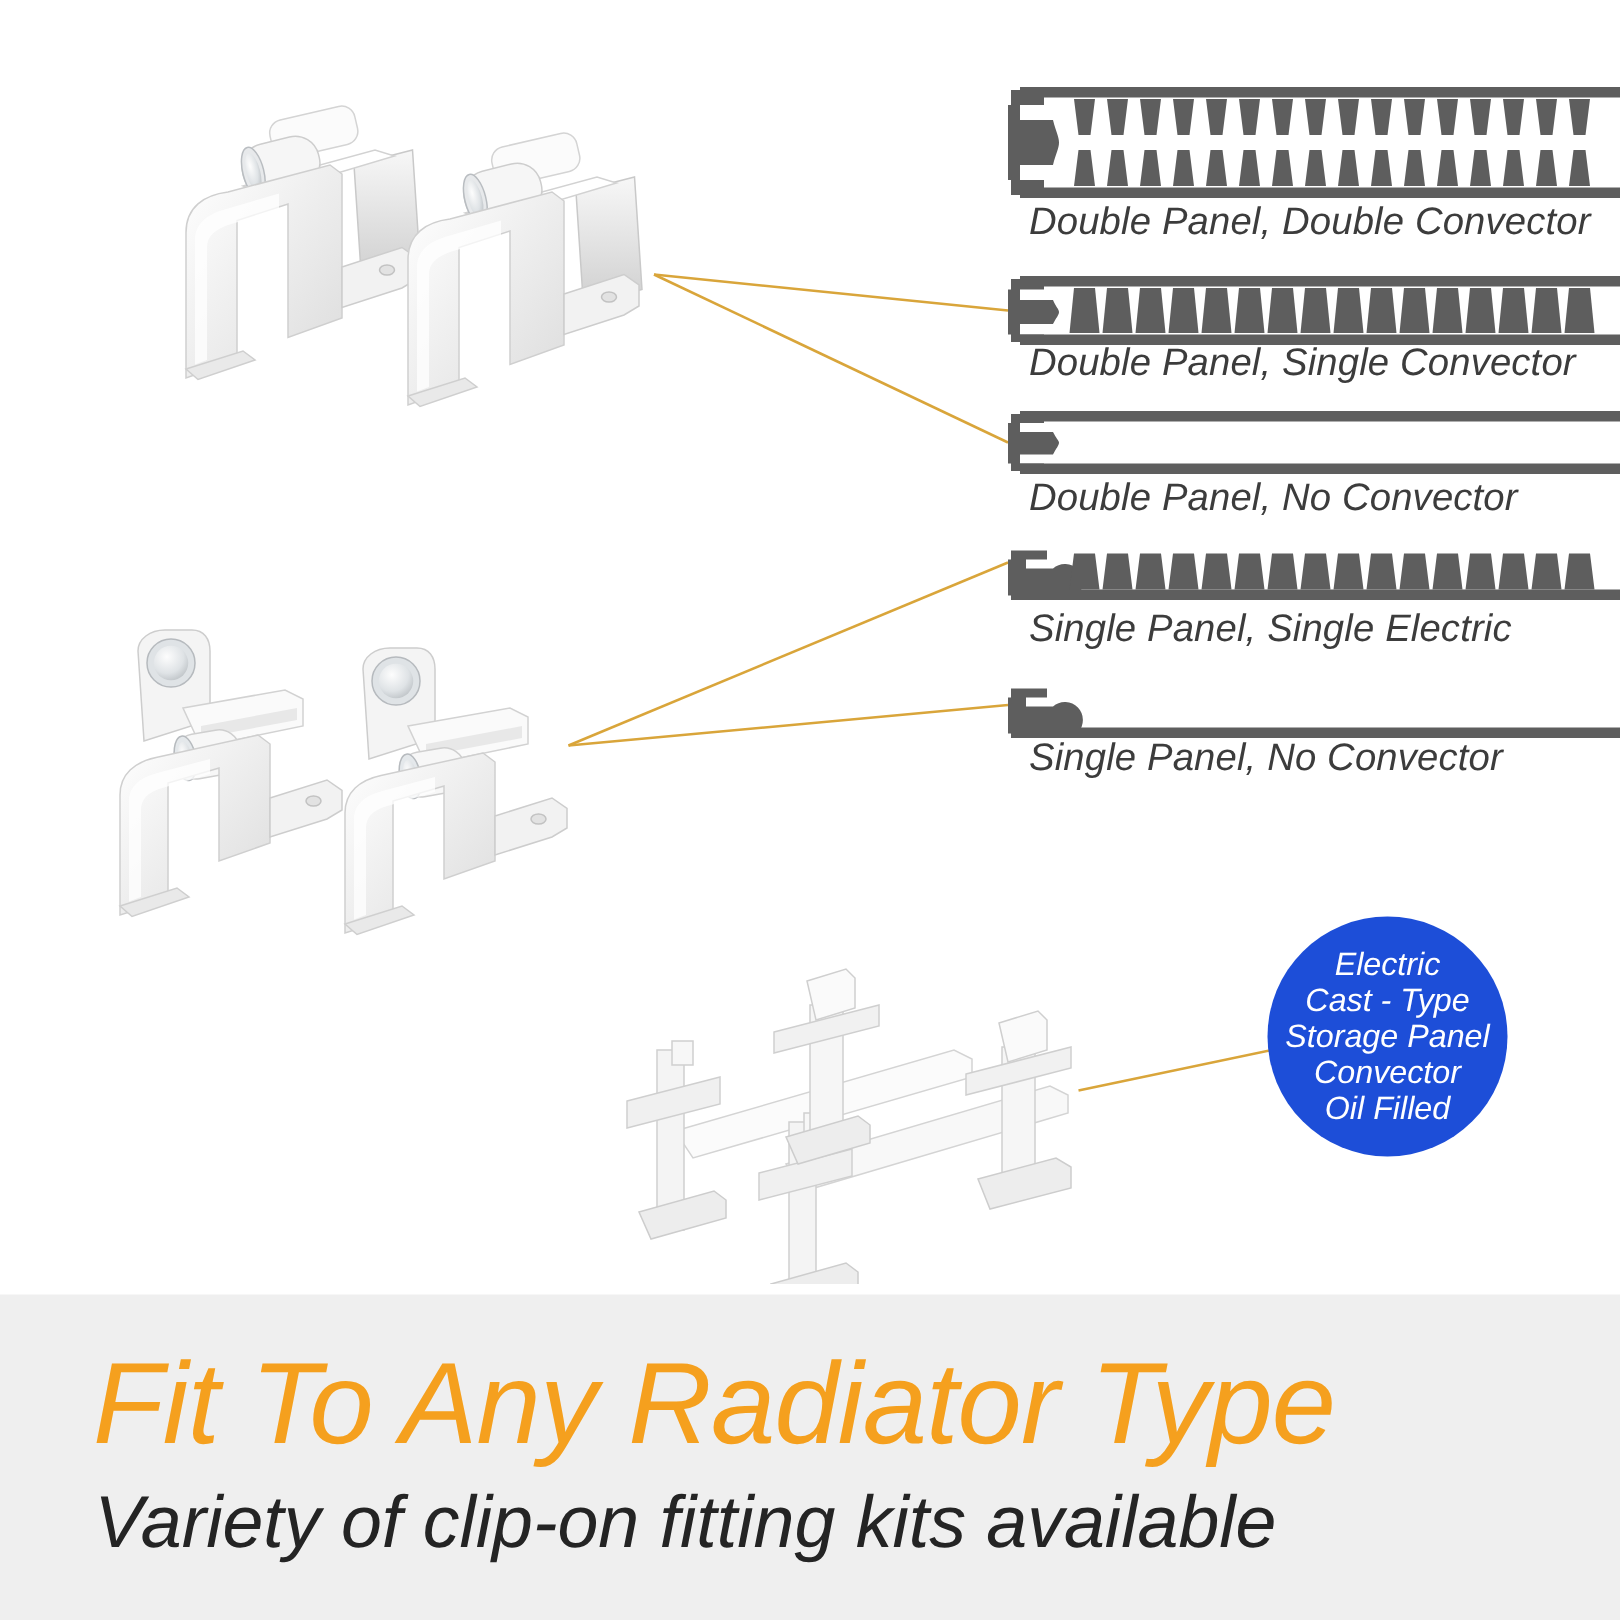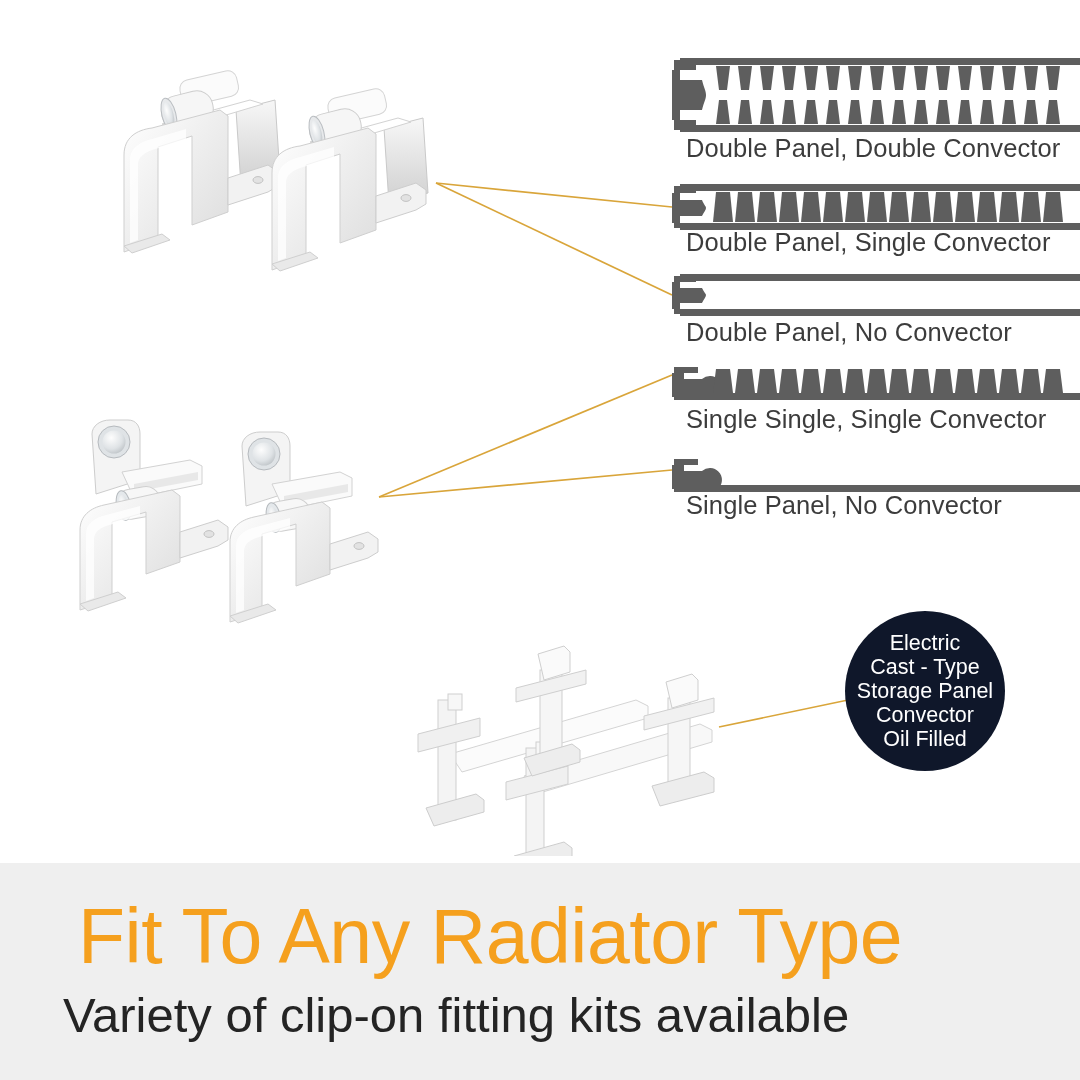"Double Panel, Double Convector" #stage { font-style: none -> italic }
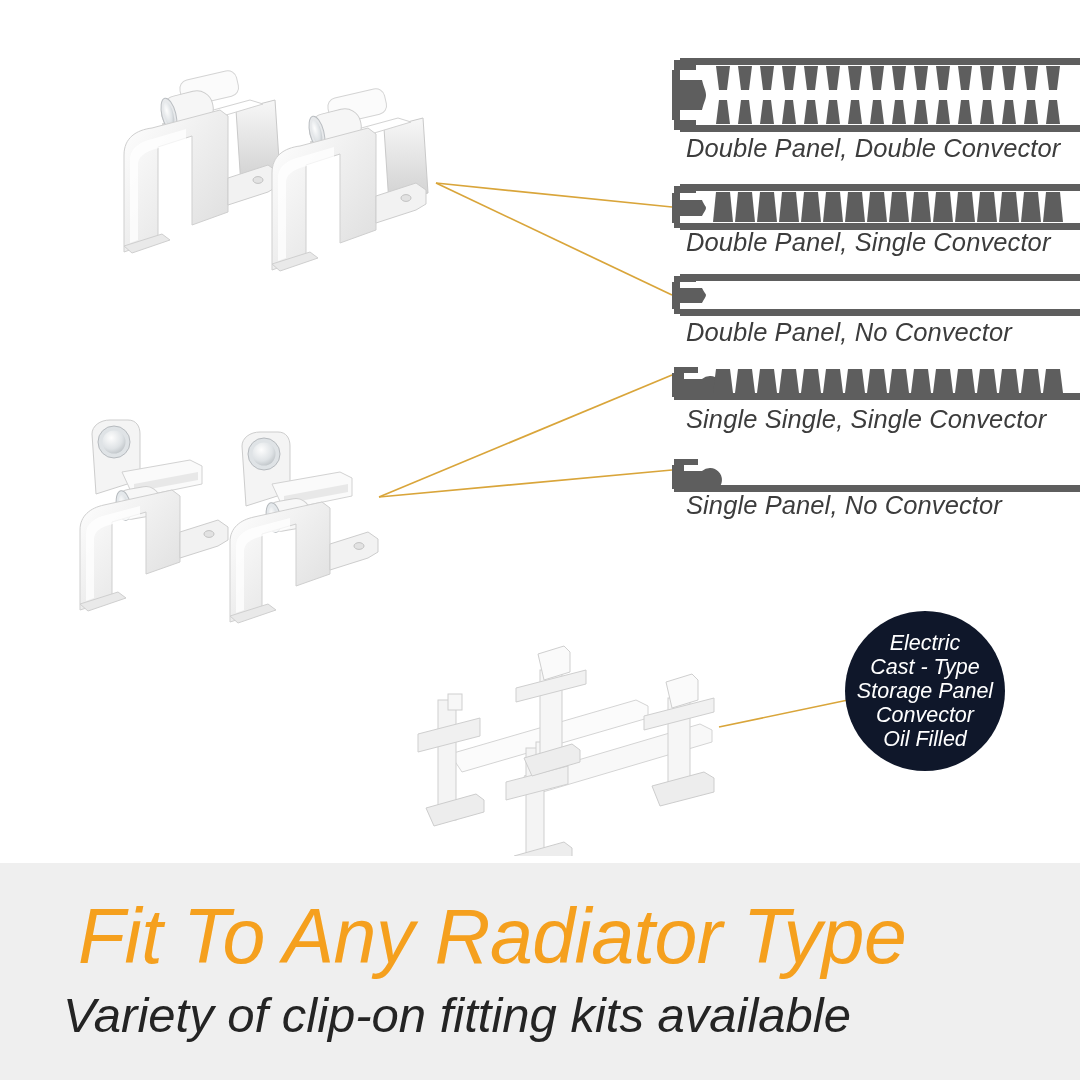"Single Single, Single Convector" div.rad-label { text: Single, Single Convector -> Panel, Single Electric }
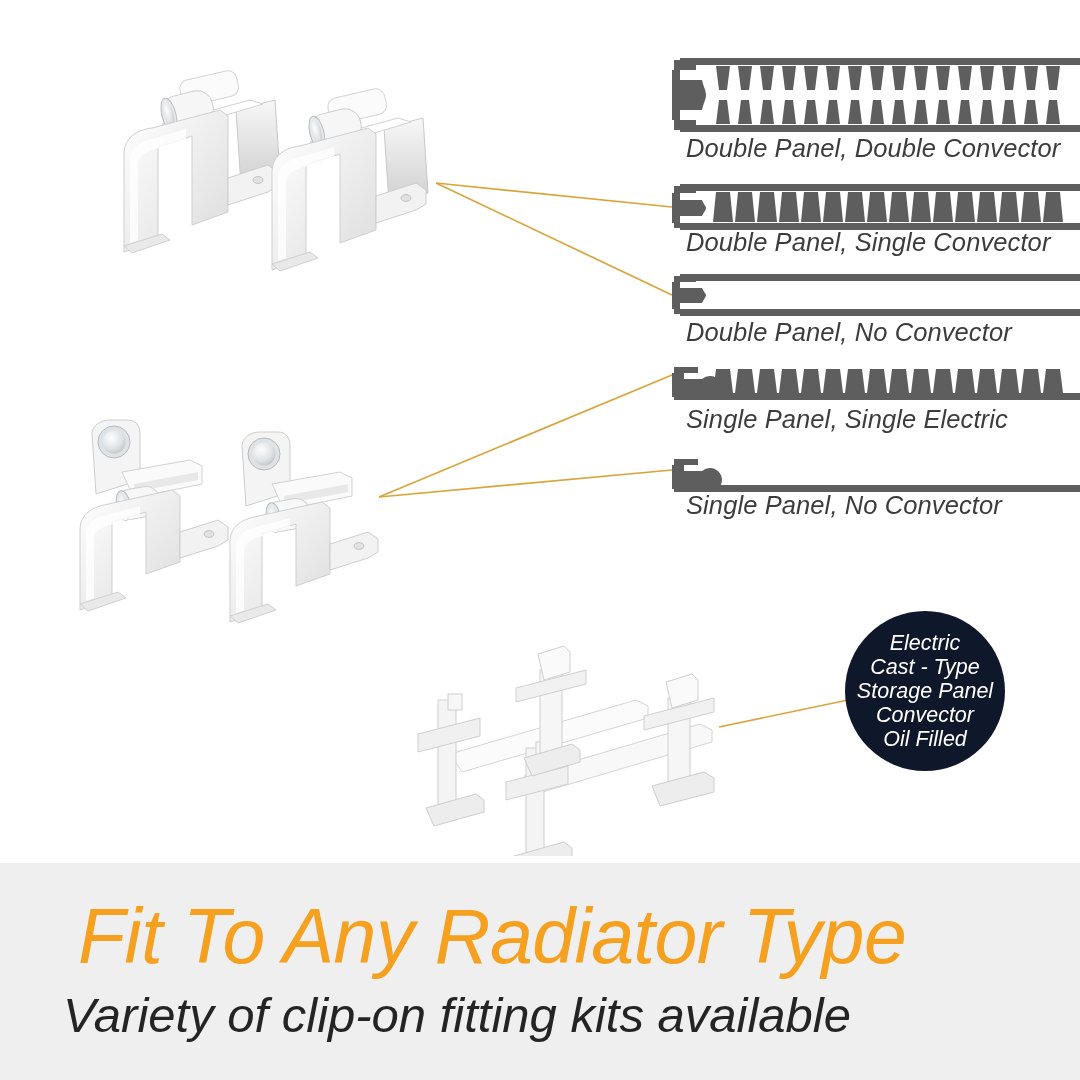"Electric" #badge { background: #0f172a -> #1d4ed8 }
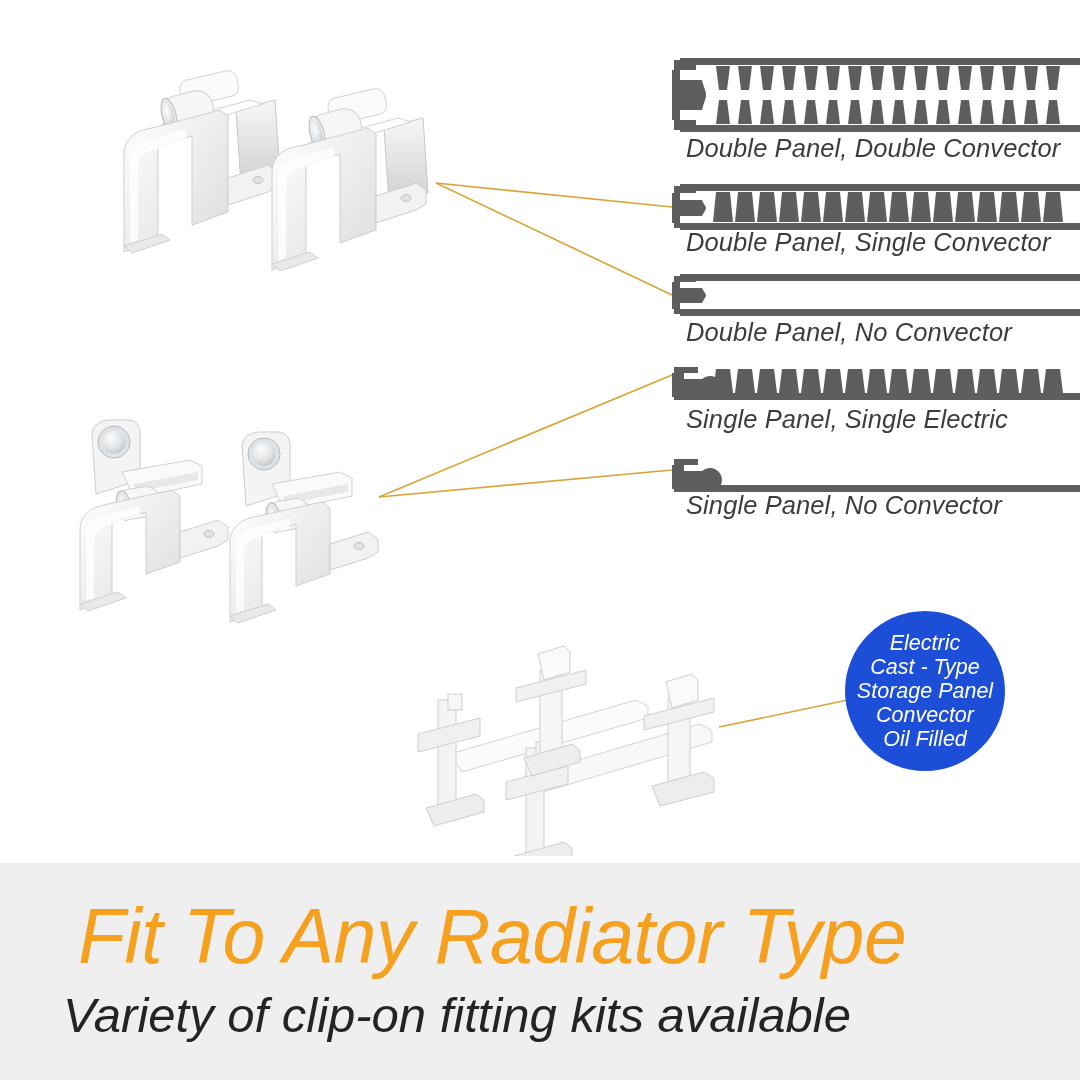"Fit To Any Radiator Type" #banner-title { left: 78px -> 62px }
